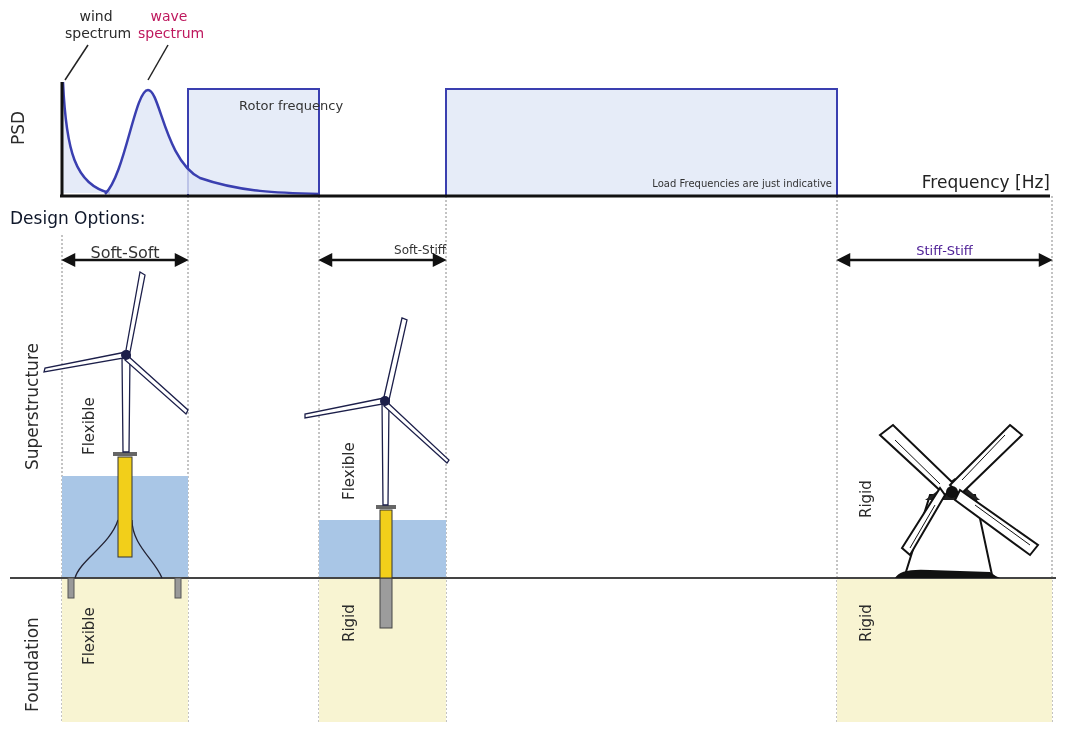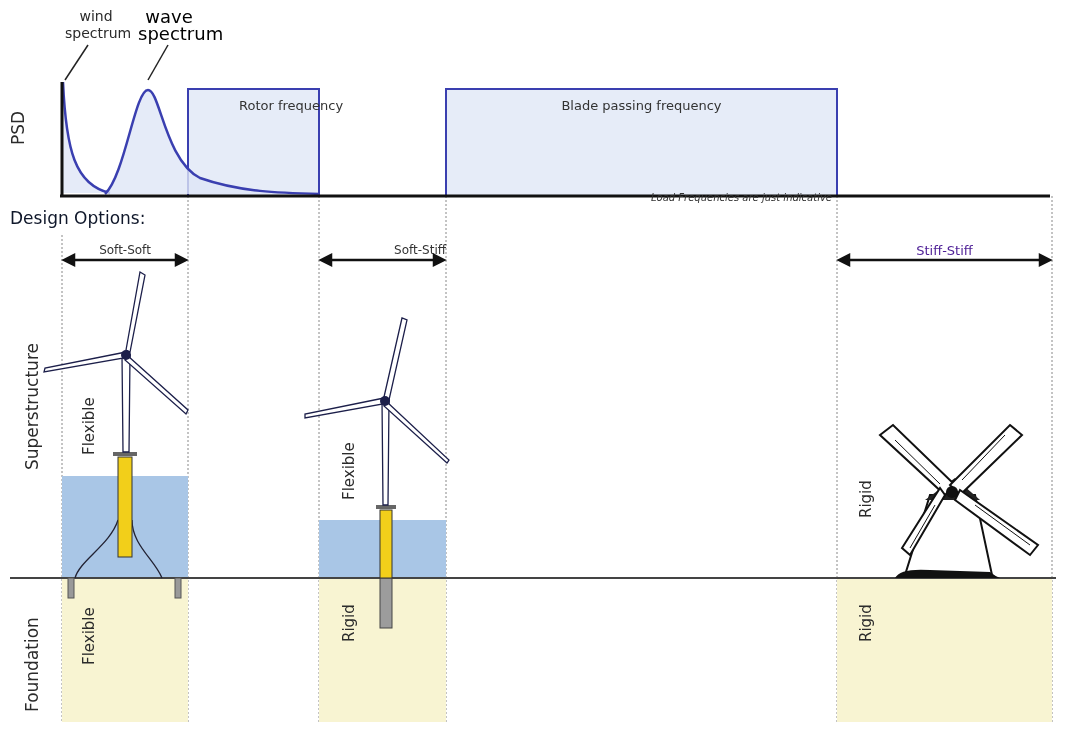"wave" div { color: #000000 -> #be185d; font-size: 18px -> 14px }
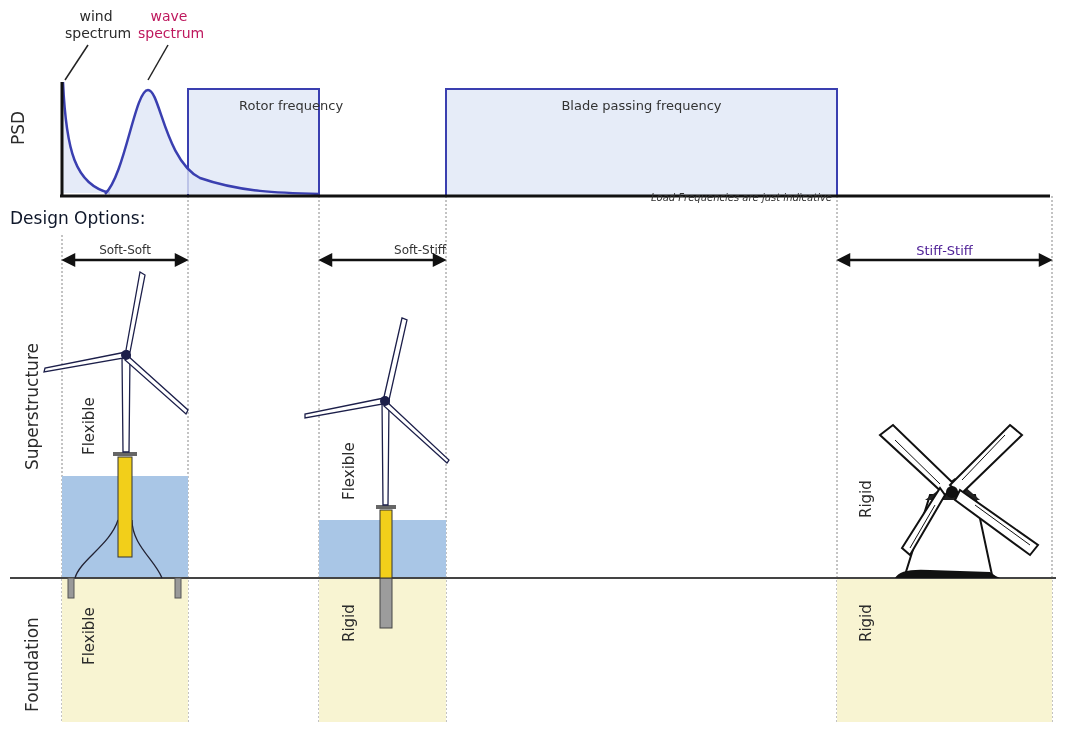"Blade passing frequency" div { html: <div>Blade passing frequency</div> -> none }
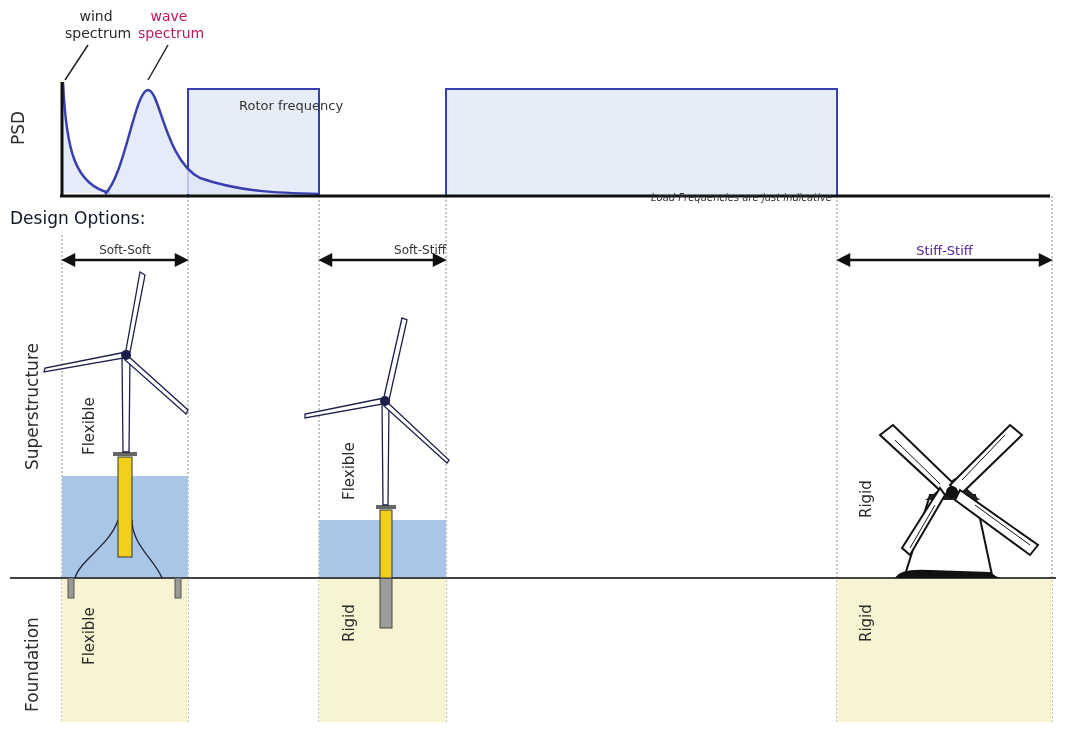"Load Frequencies are just indicative" div { font-style: italic -> none; top: 192px -> 178px }
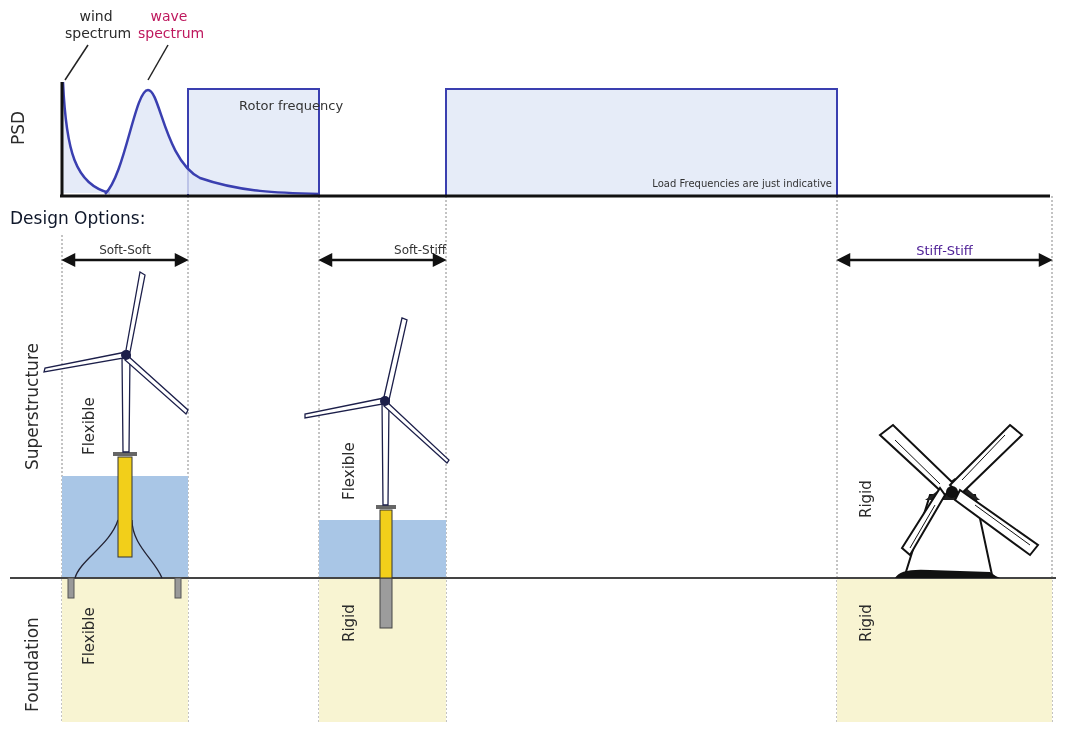"Frequency [Hz]" div { html: none -> <div>Frequency [Hz]</div> }
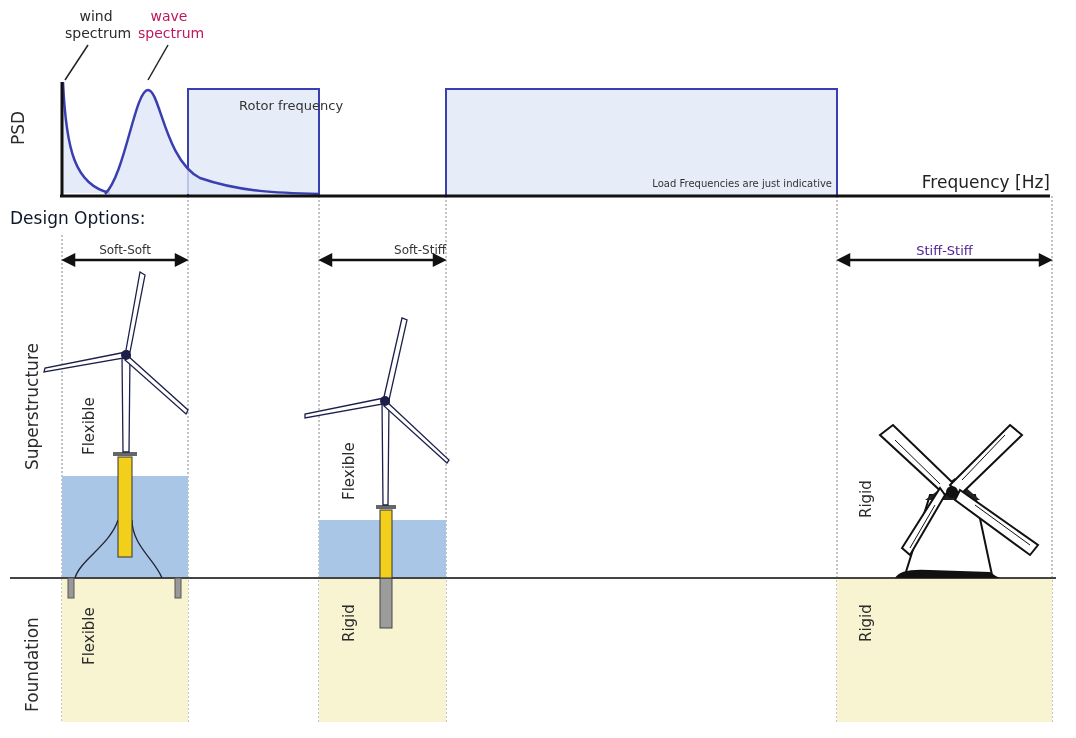"Soft-Soft" div { font-size: 12px -> 16px }
